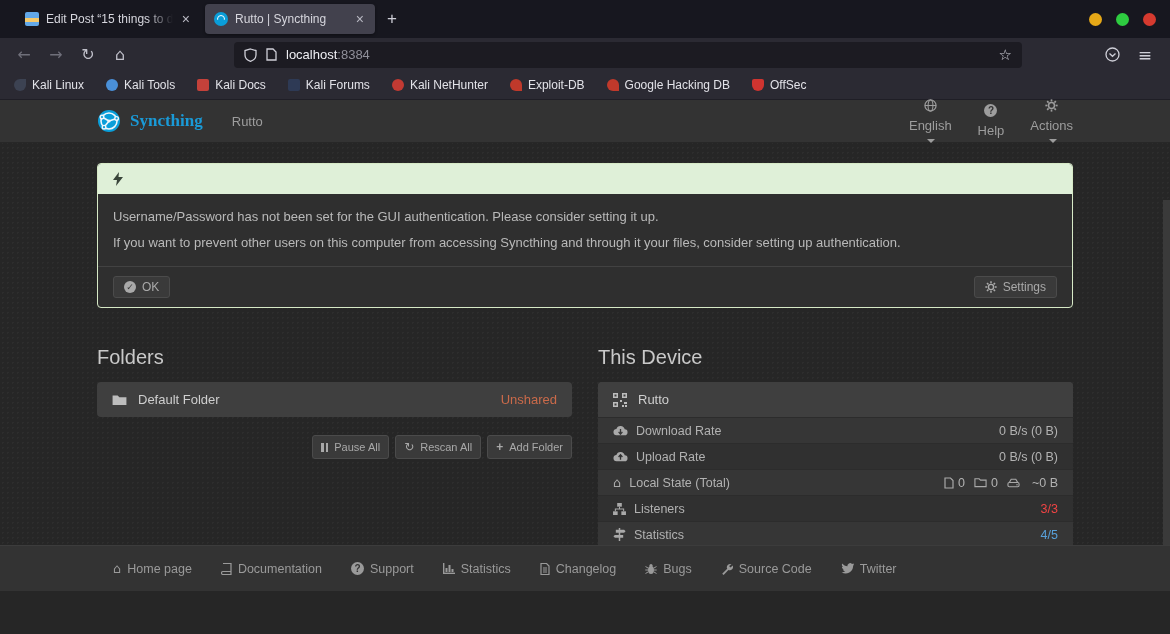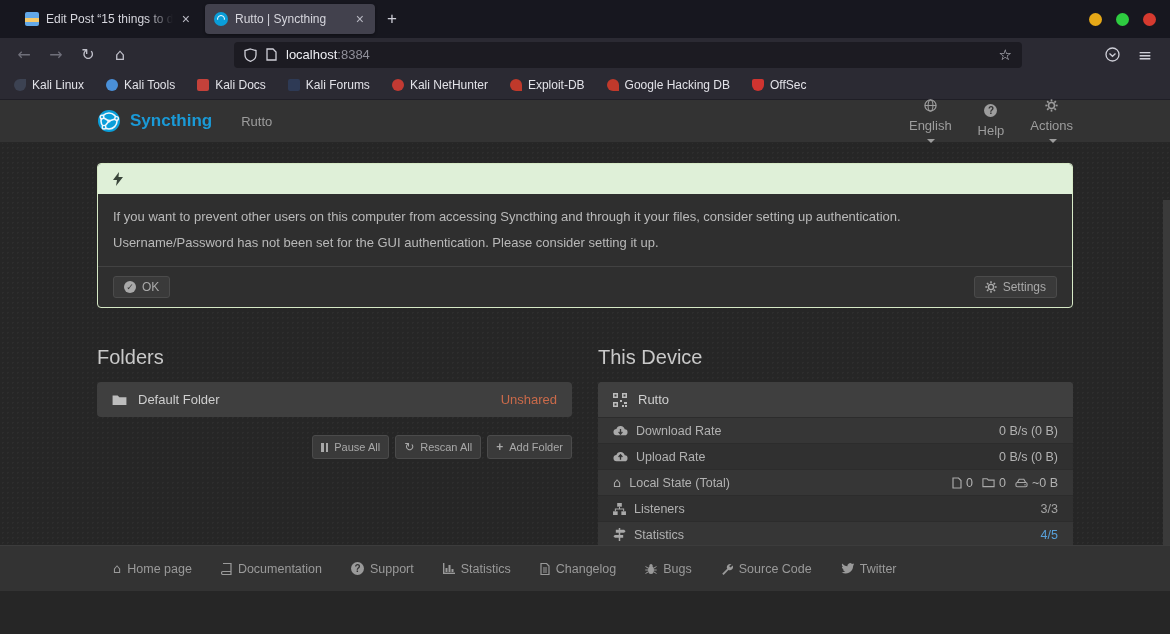"Syncthing" .brand-name { font-family: none -> Liberation Serif, serif }
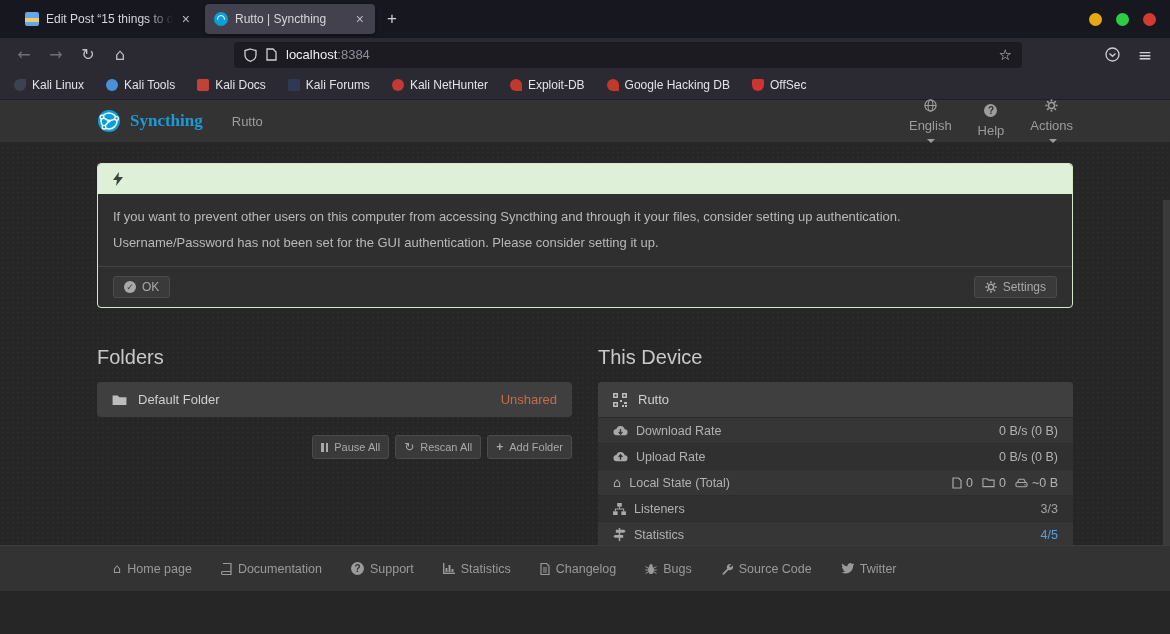"If you want to prevent" p { order: before "Username/Password has not been set" -> after "Username/Password has not been set" }
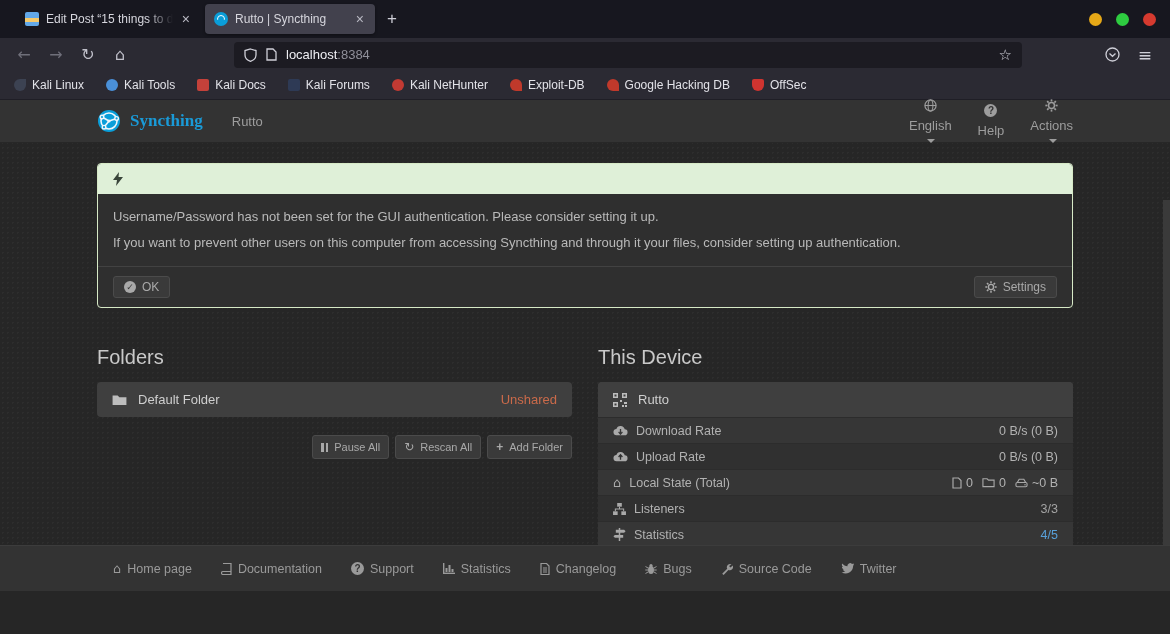"~0 B" span { gap: 4px -> 12px }
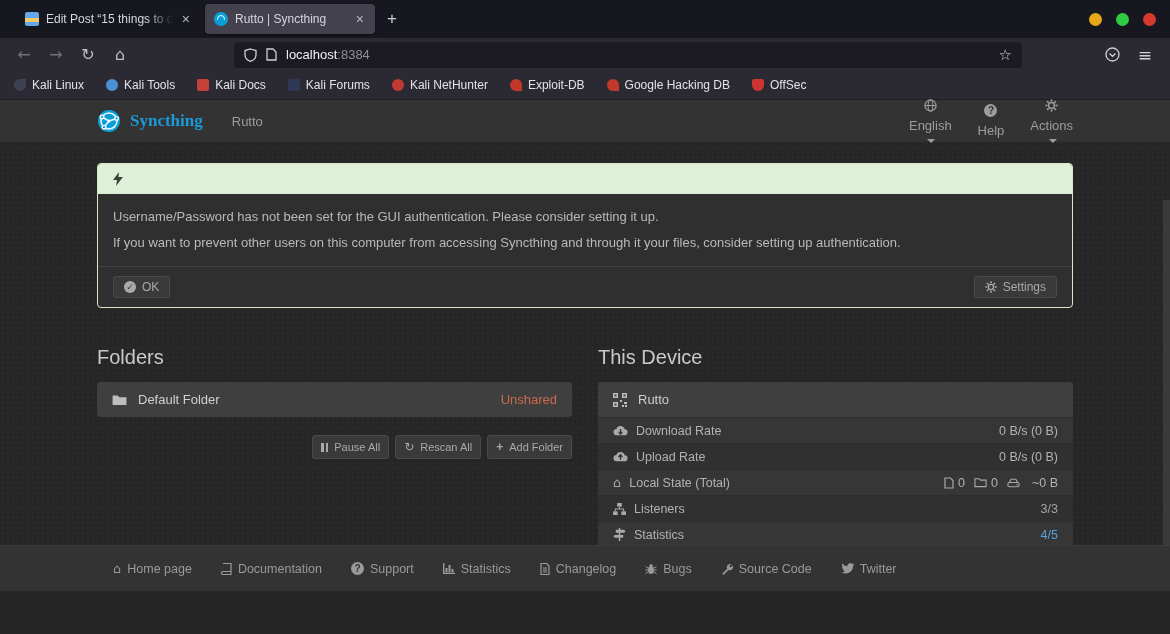"3/3" .val-muted { color: #a3a3a3 -> #ef4444 }
